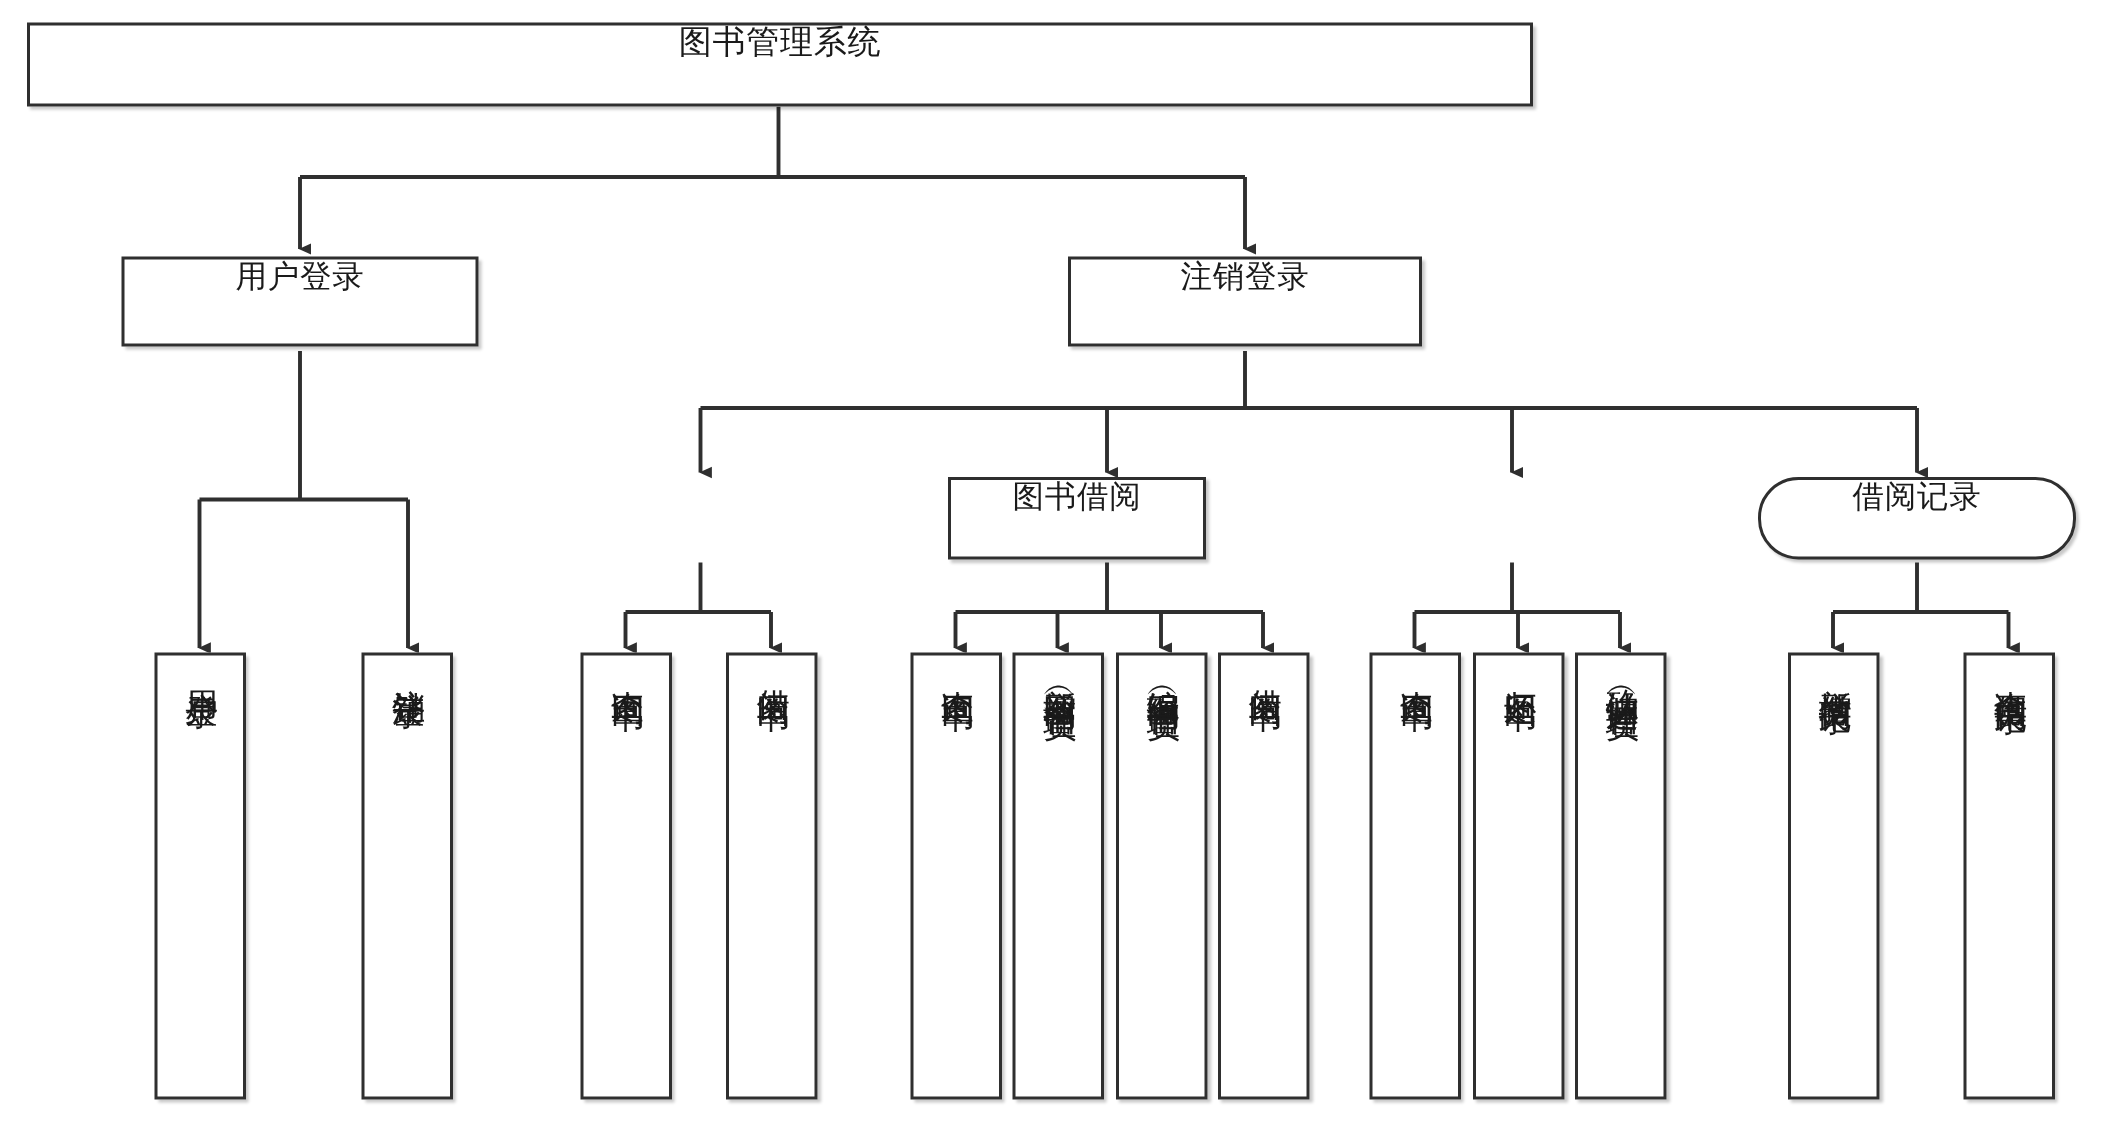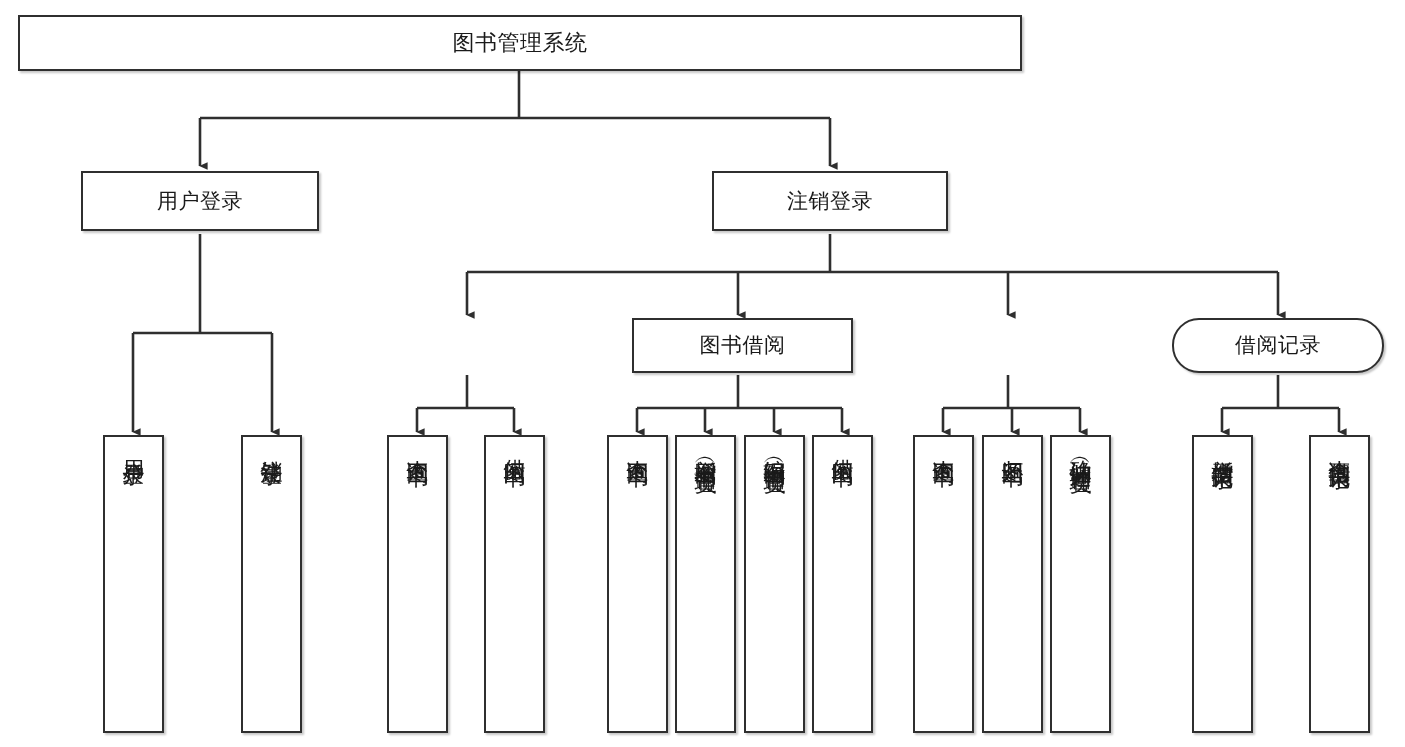"图书管理系统" .node { align-items: center -> flex-start }
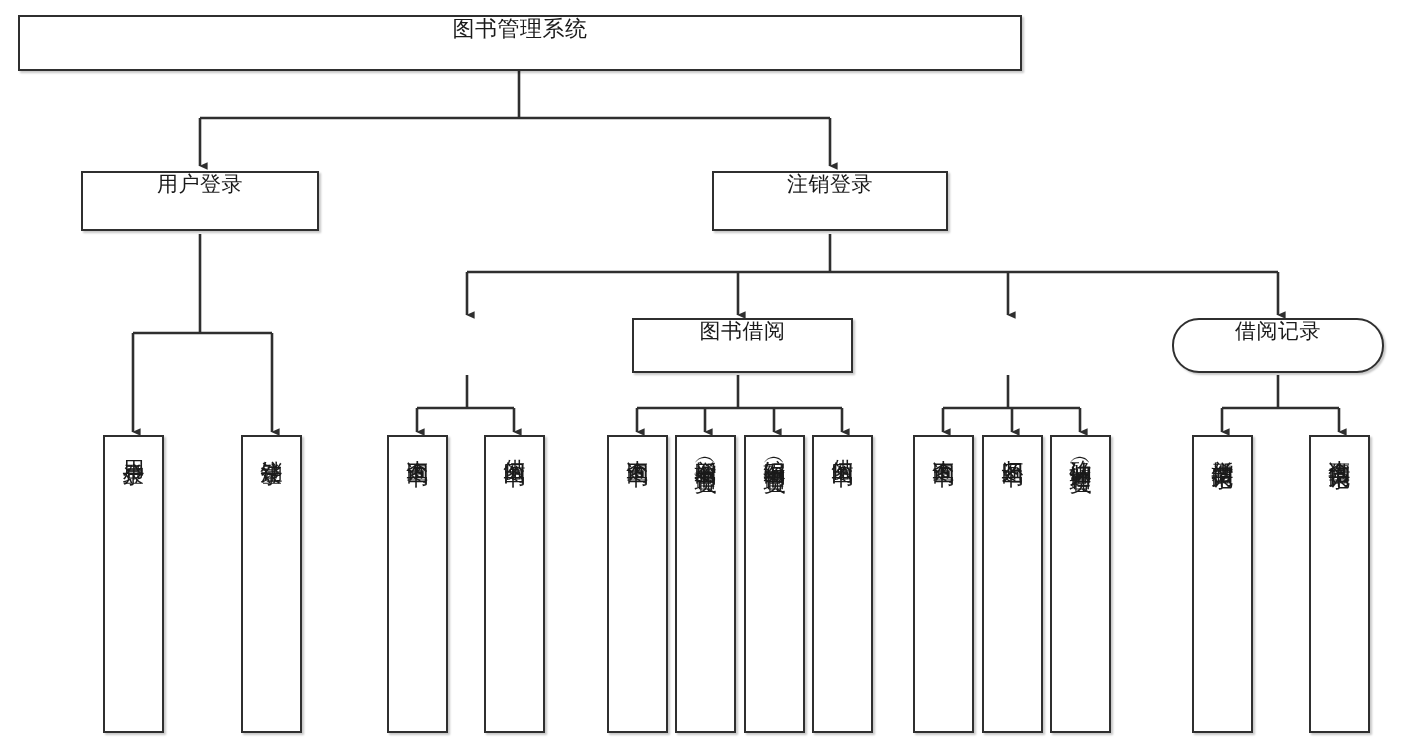"图书借阅" div.node { width: 221px -> 172px }
